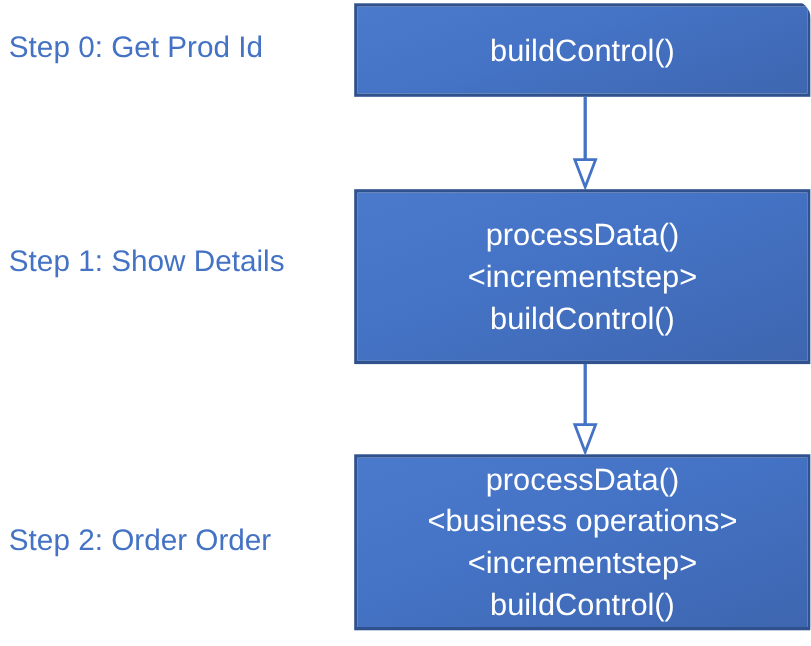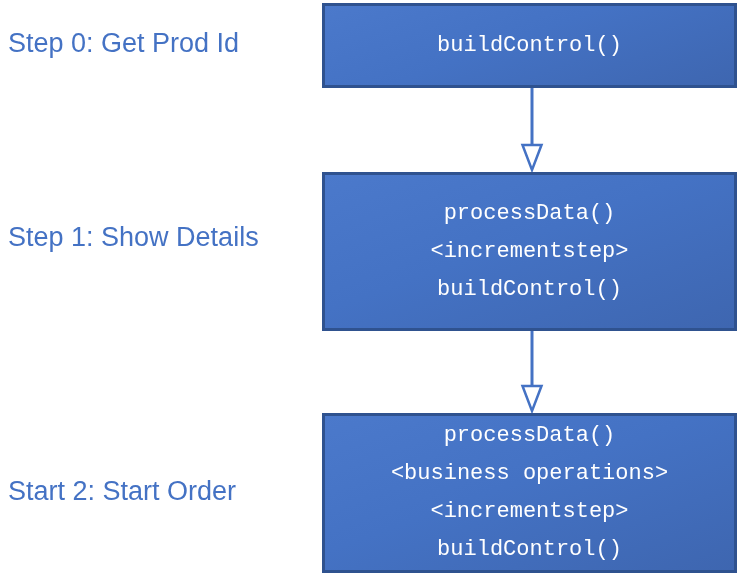"Step 0: Get Prod Id" .canvas { border-radius: none -> 17px }
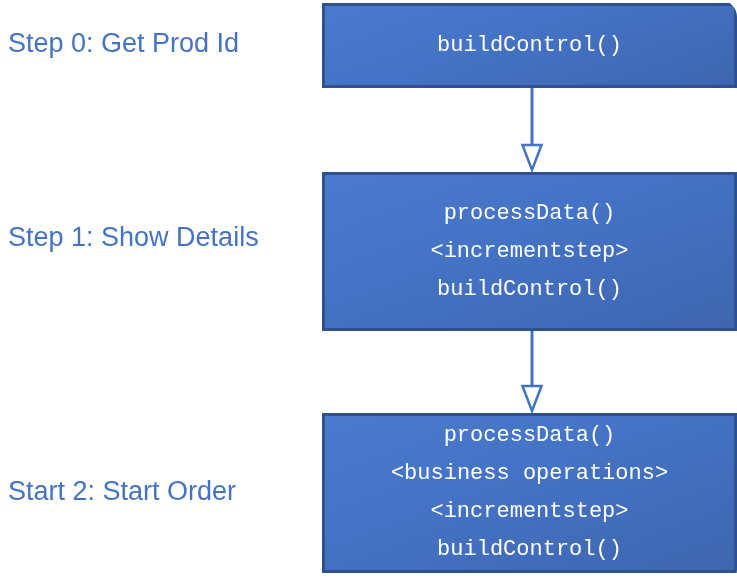"buildControl()" .box-line { font-family: Liberation Mono, monospace -> none; font-size: 22px -> 28px }
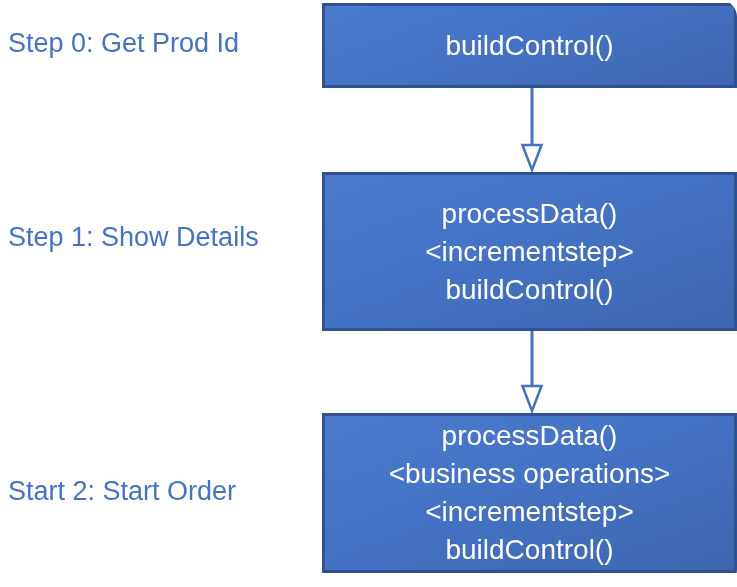"Start 2: Start Order" div.step-label { text: Start 2: Start -> Step 2: Order }
